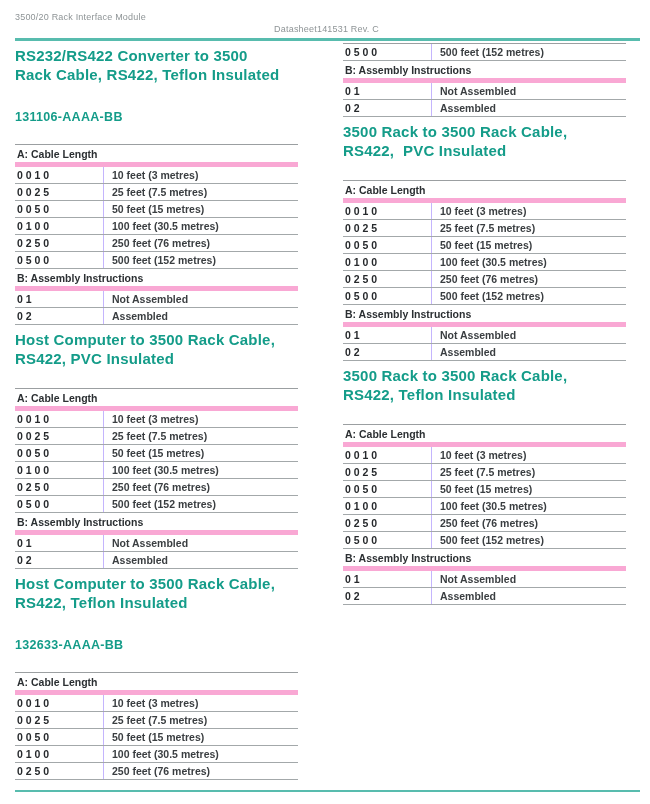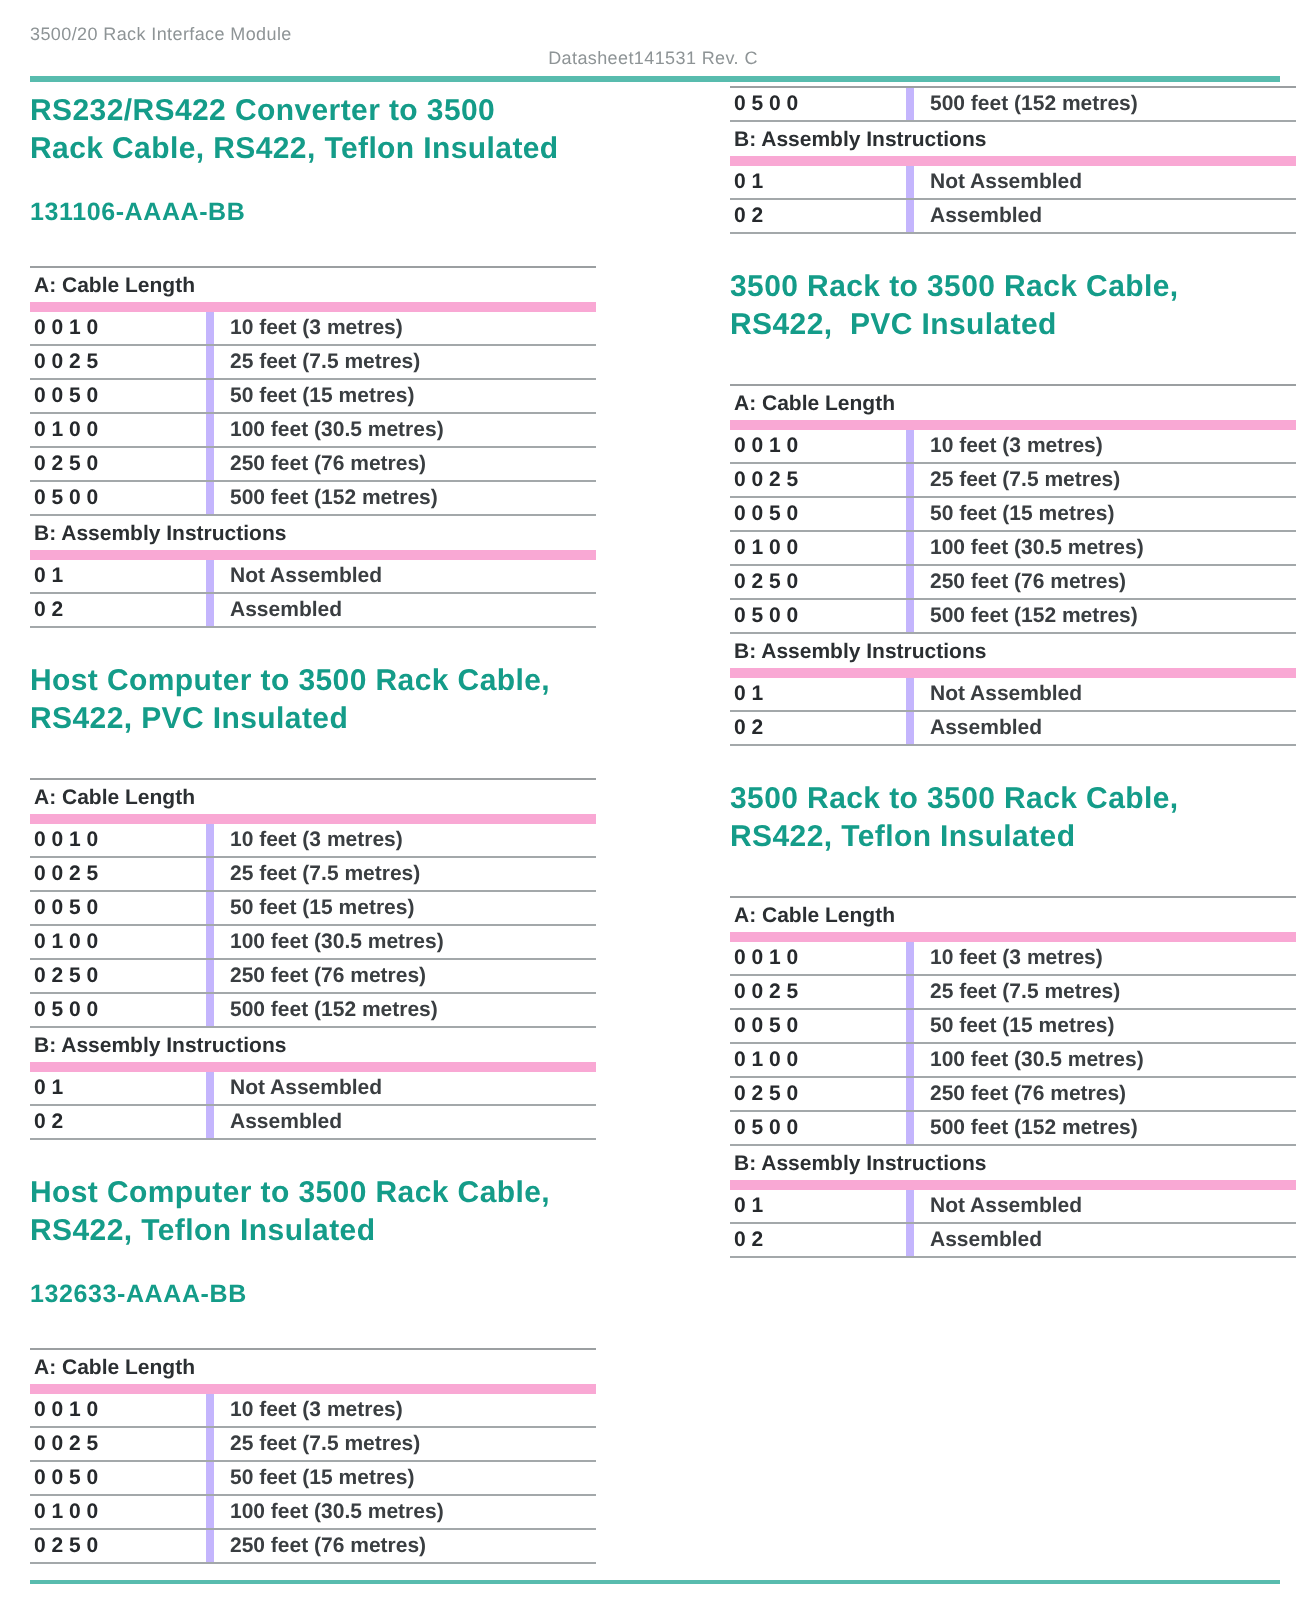"RS232/RS422 Converter to 3500" .columns { gap: 67px -> 45px }
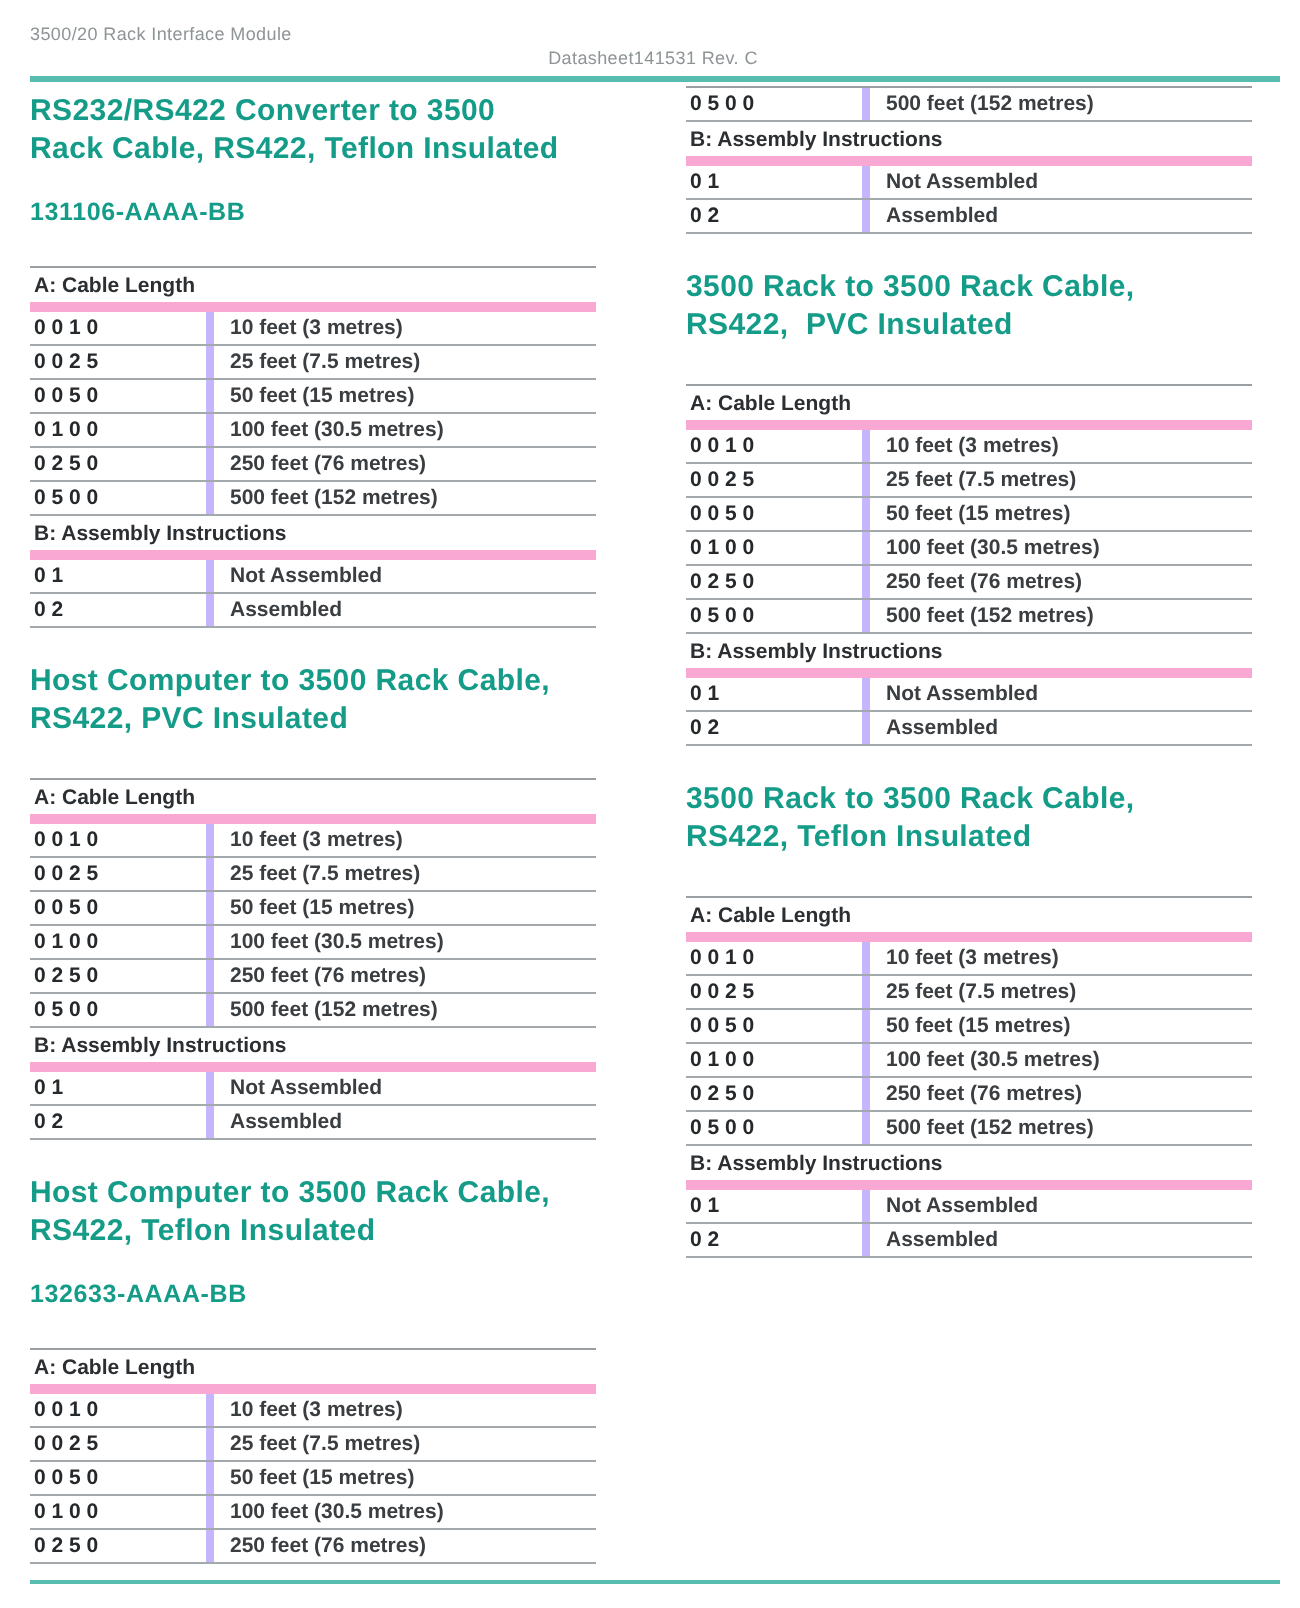"0 5 0 0" .cell.code { border-right: 4px solid #c4b5fd -> 1px solid #c4b5fd }
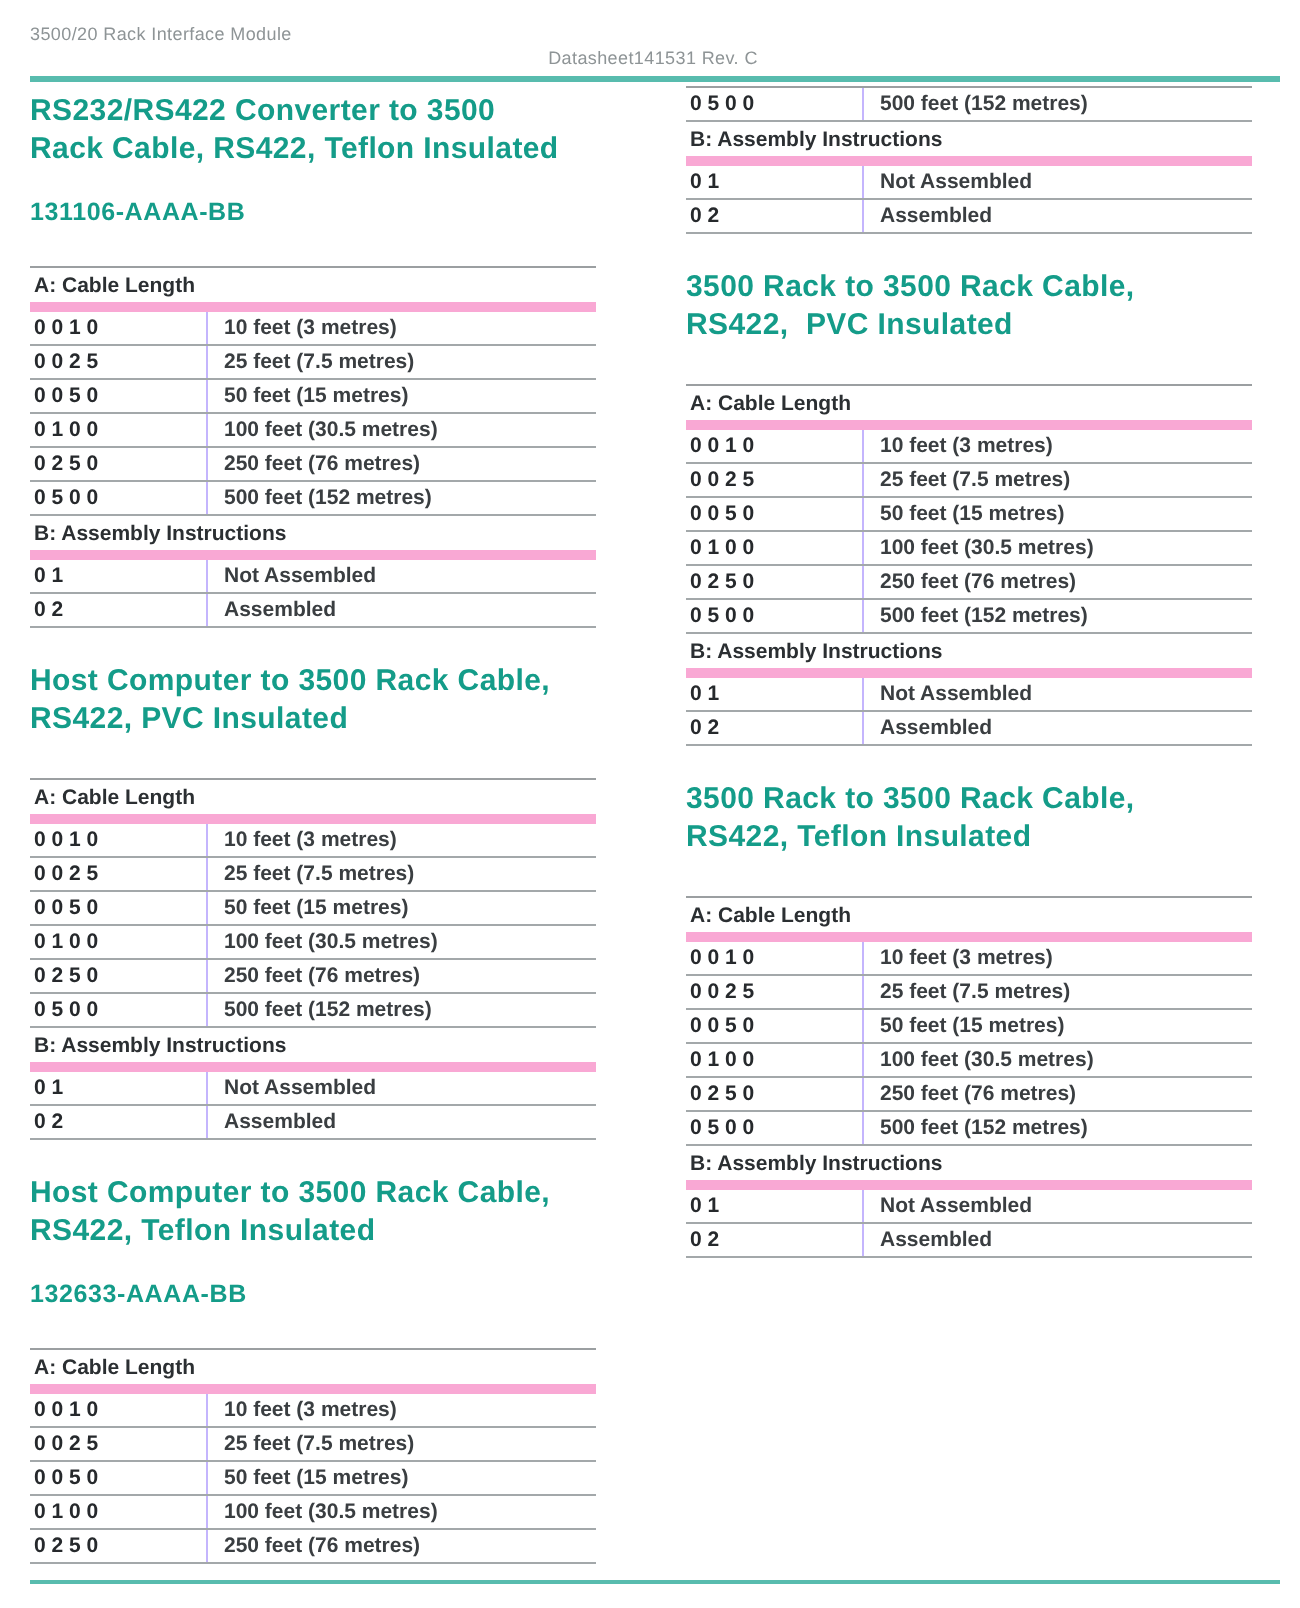"131106-AAAA-BB" .part-num { margin-top: 15px -> 26px }
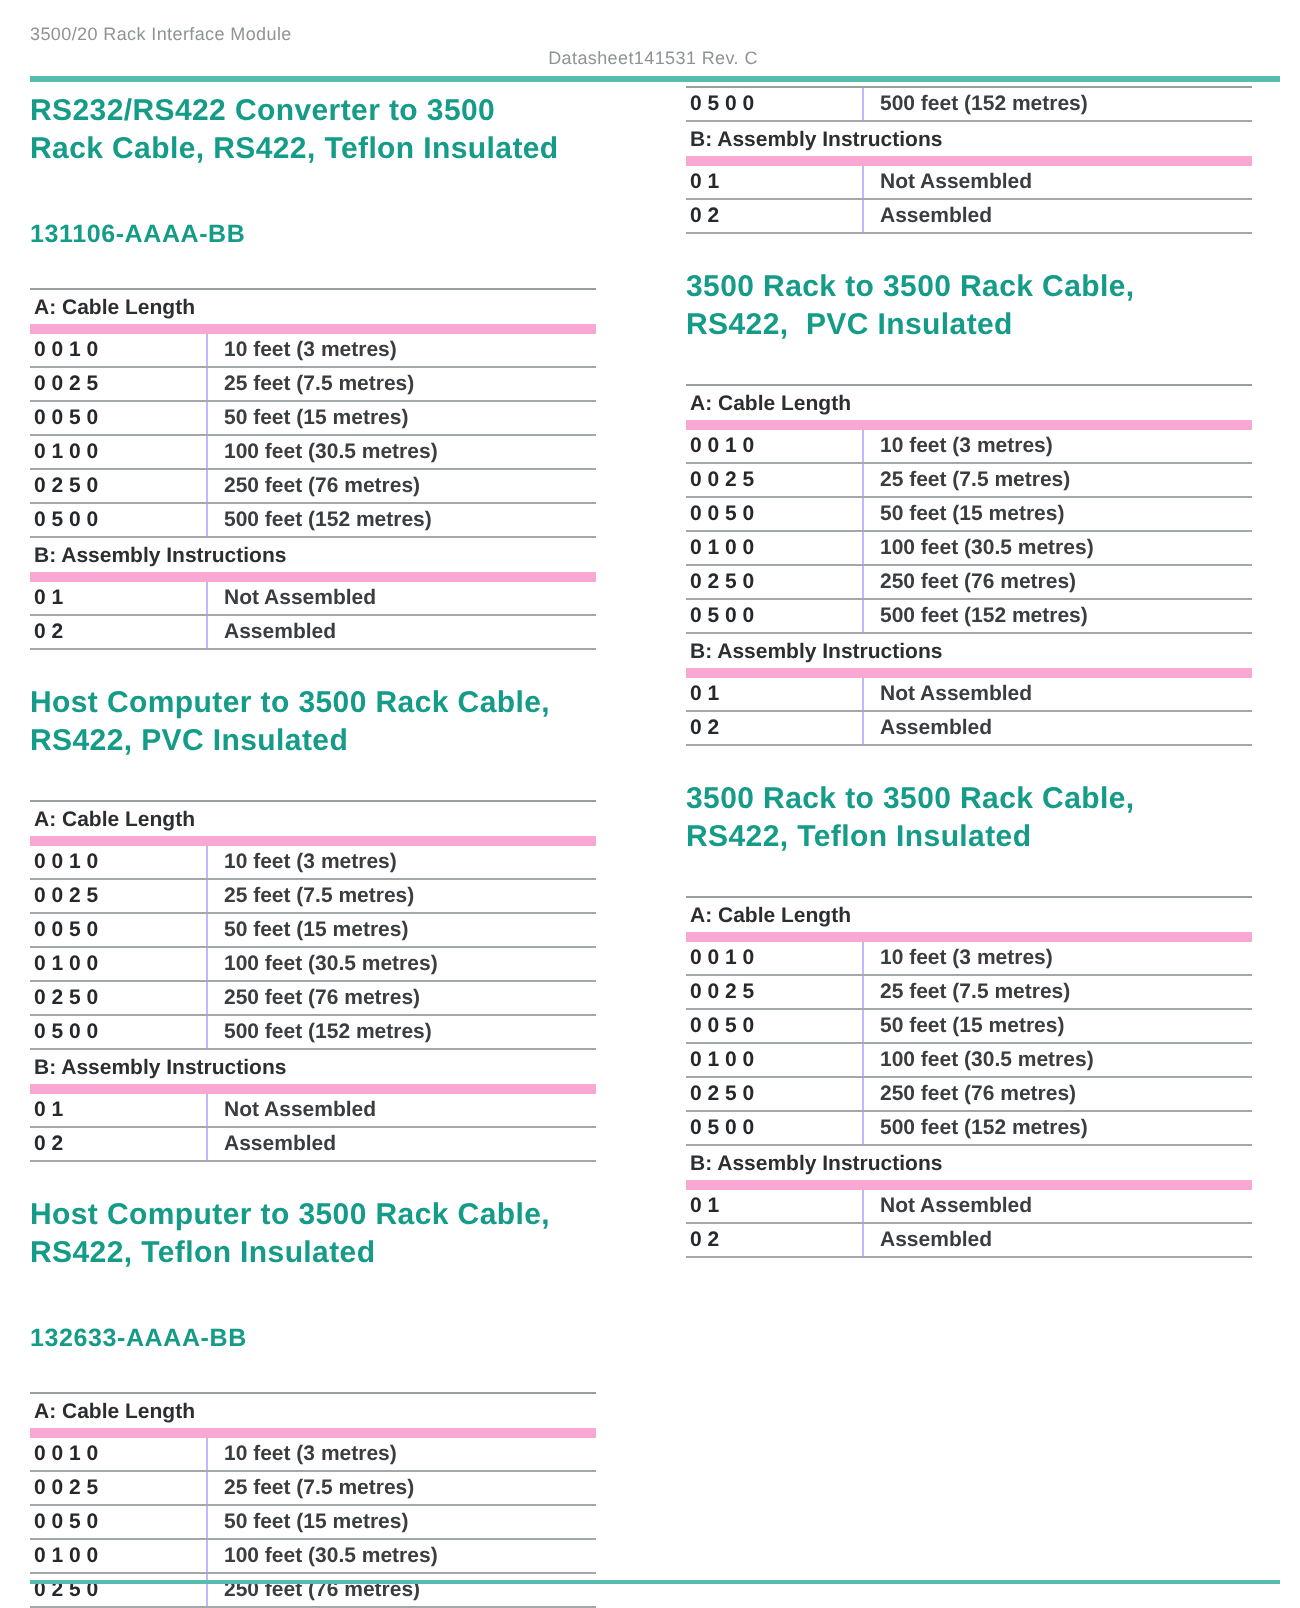"3500 Rack to 3500 Rack" .sec-title { margin-top: 18px -> 6px }
